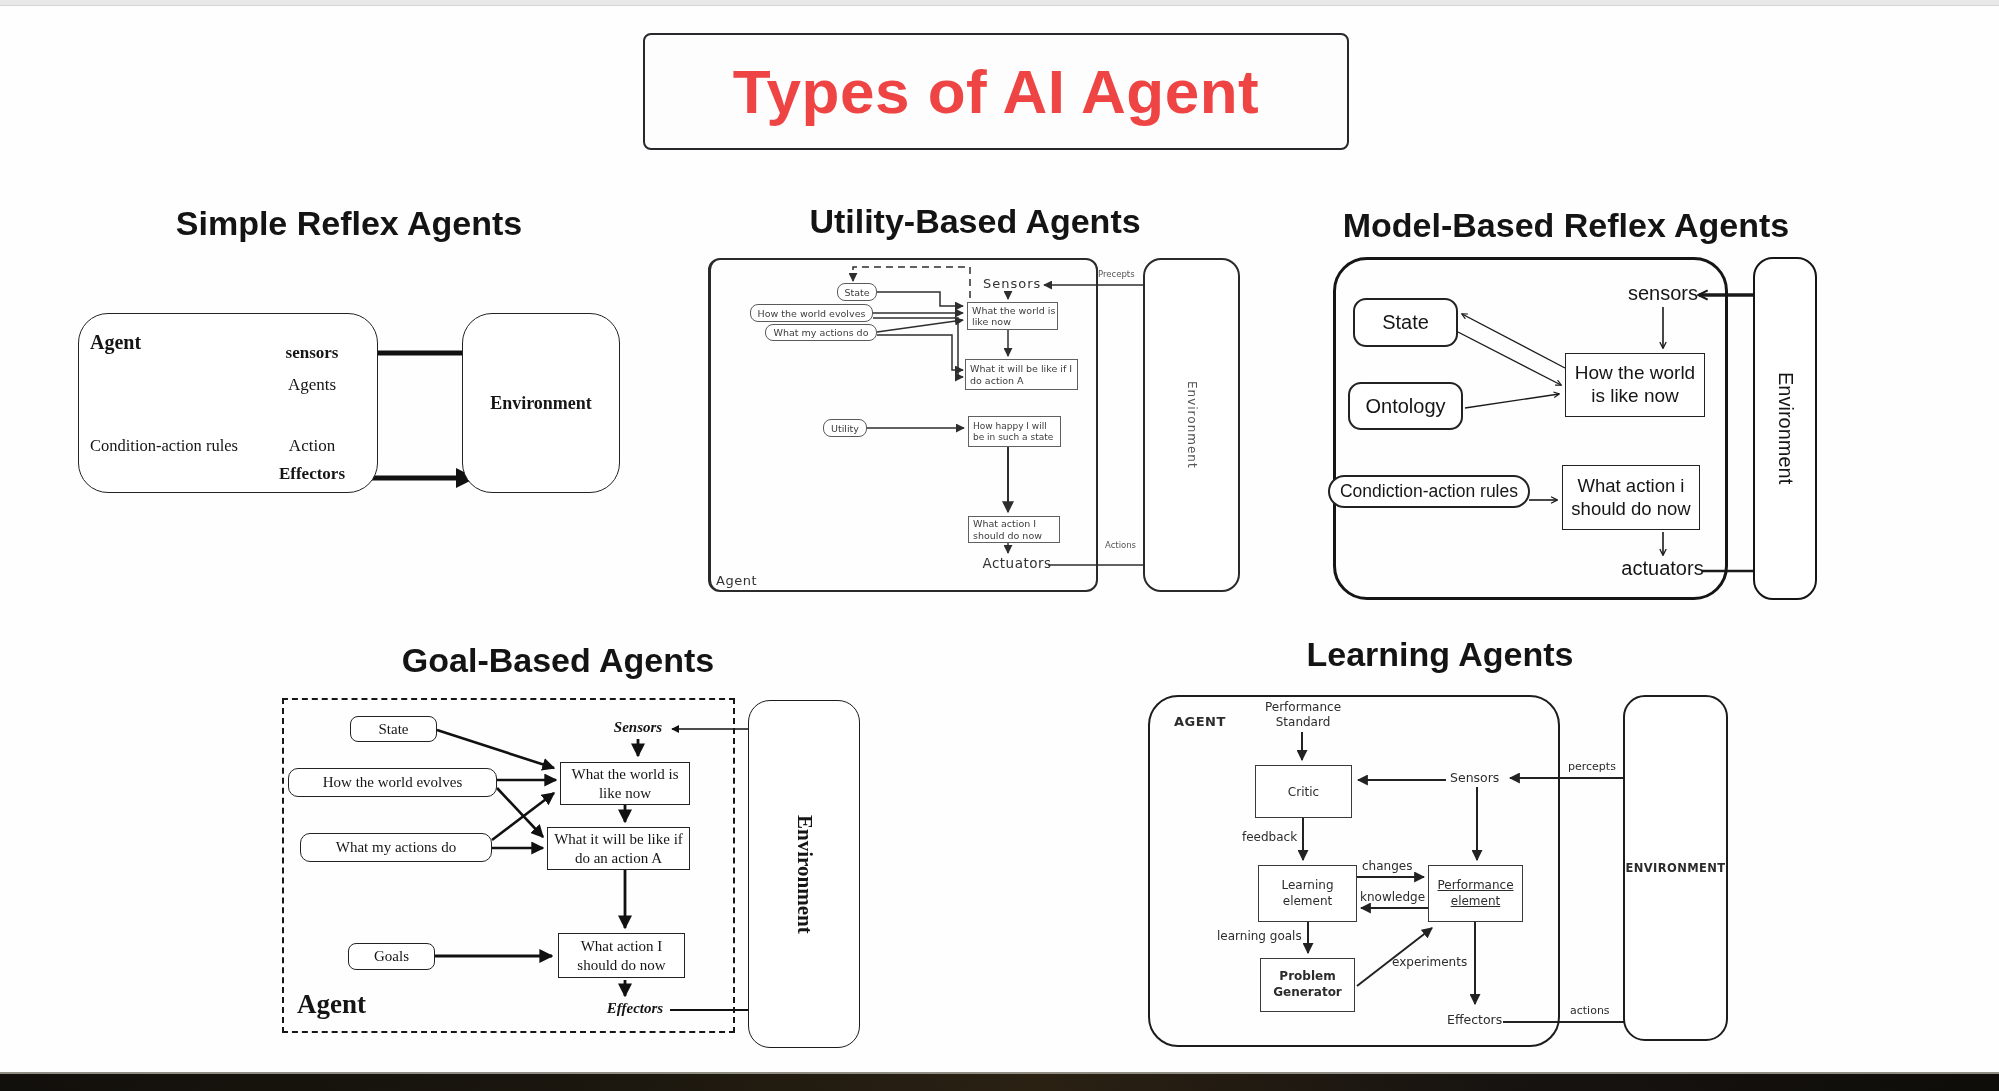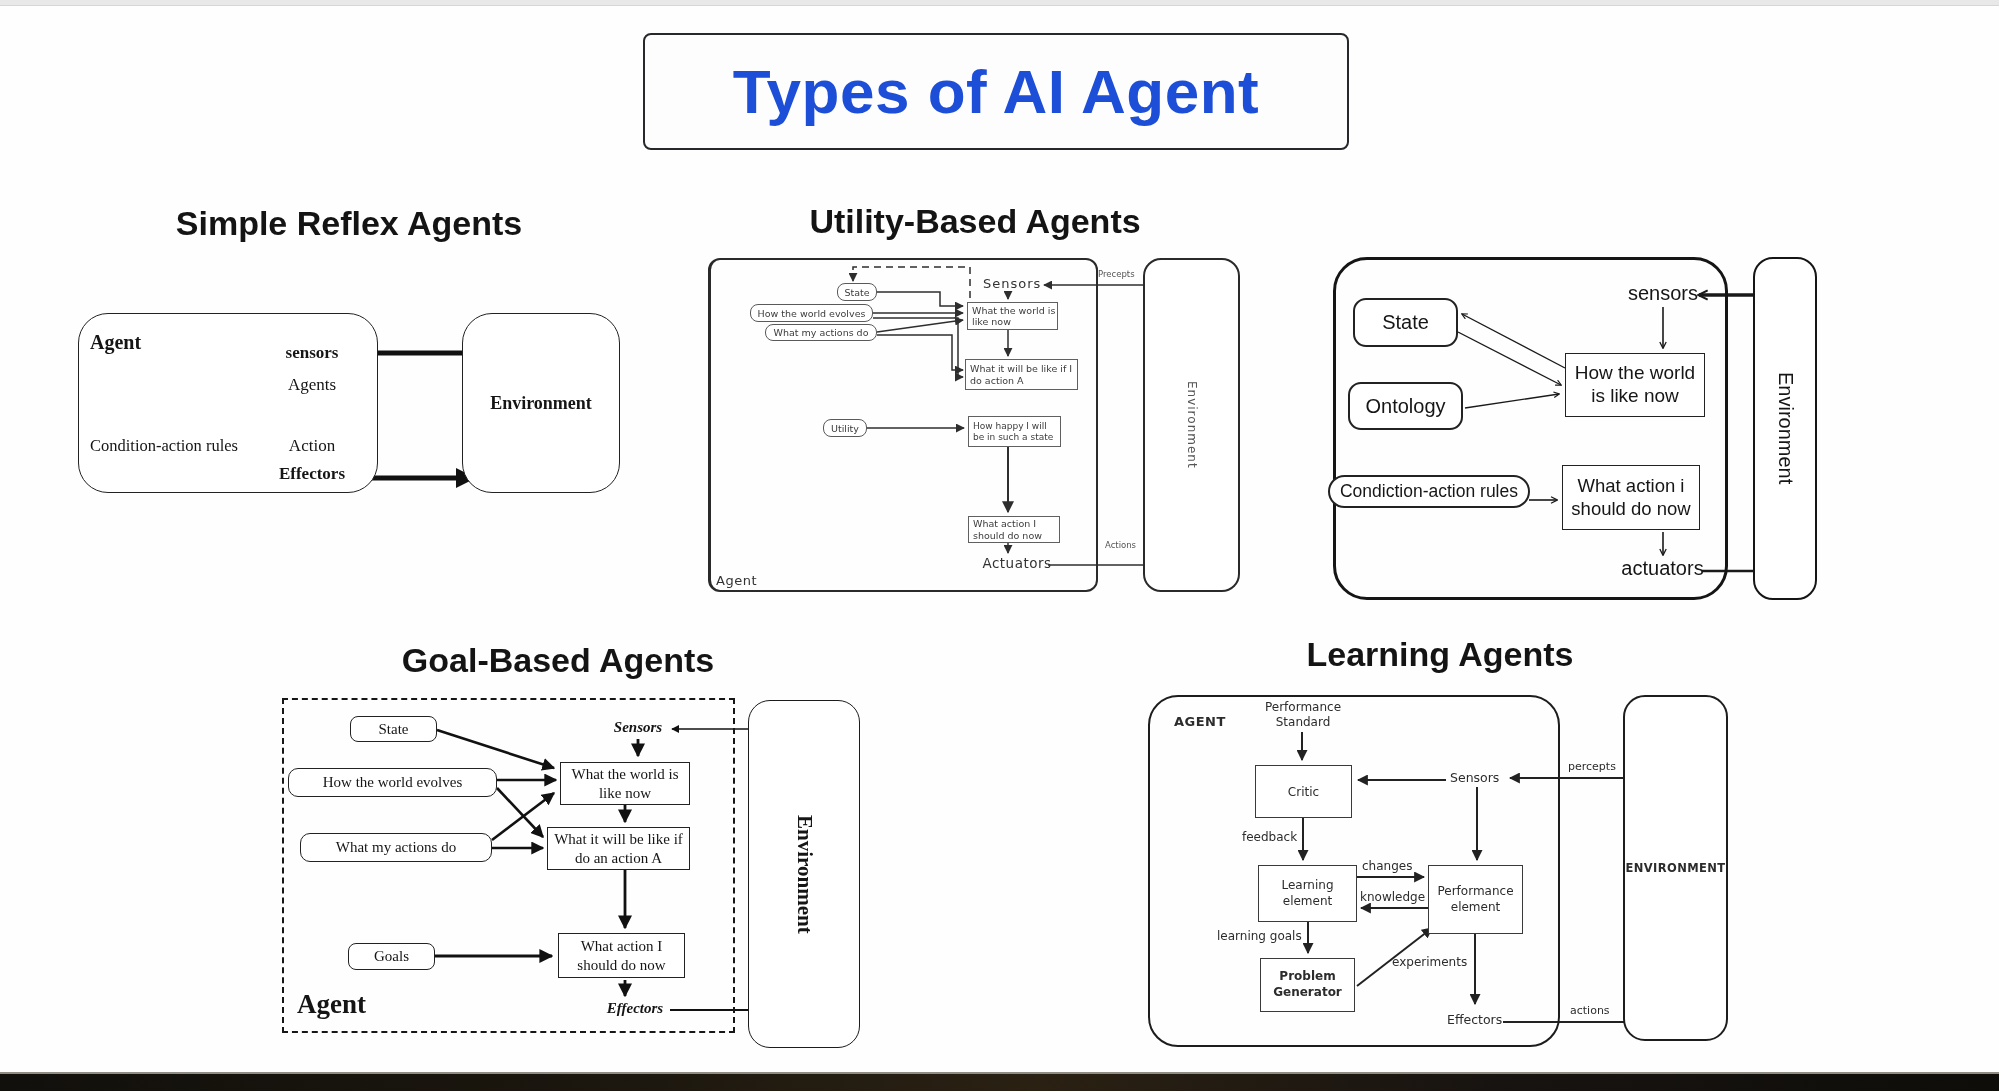"Types of AI Agent" .title-text { color: #1d4ed8 -> #ef4444 }
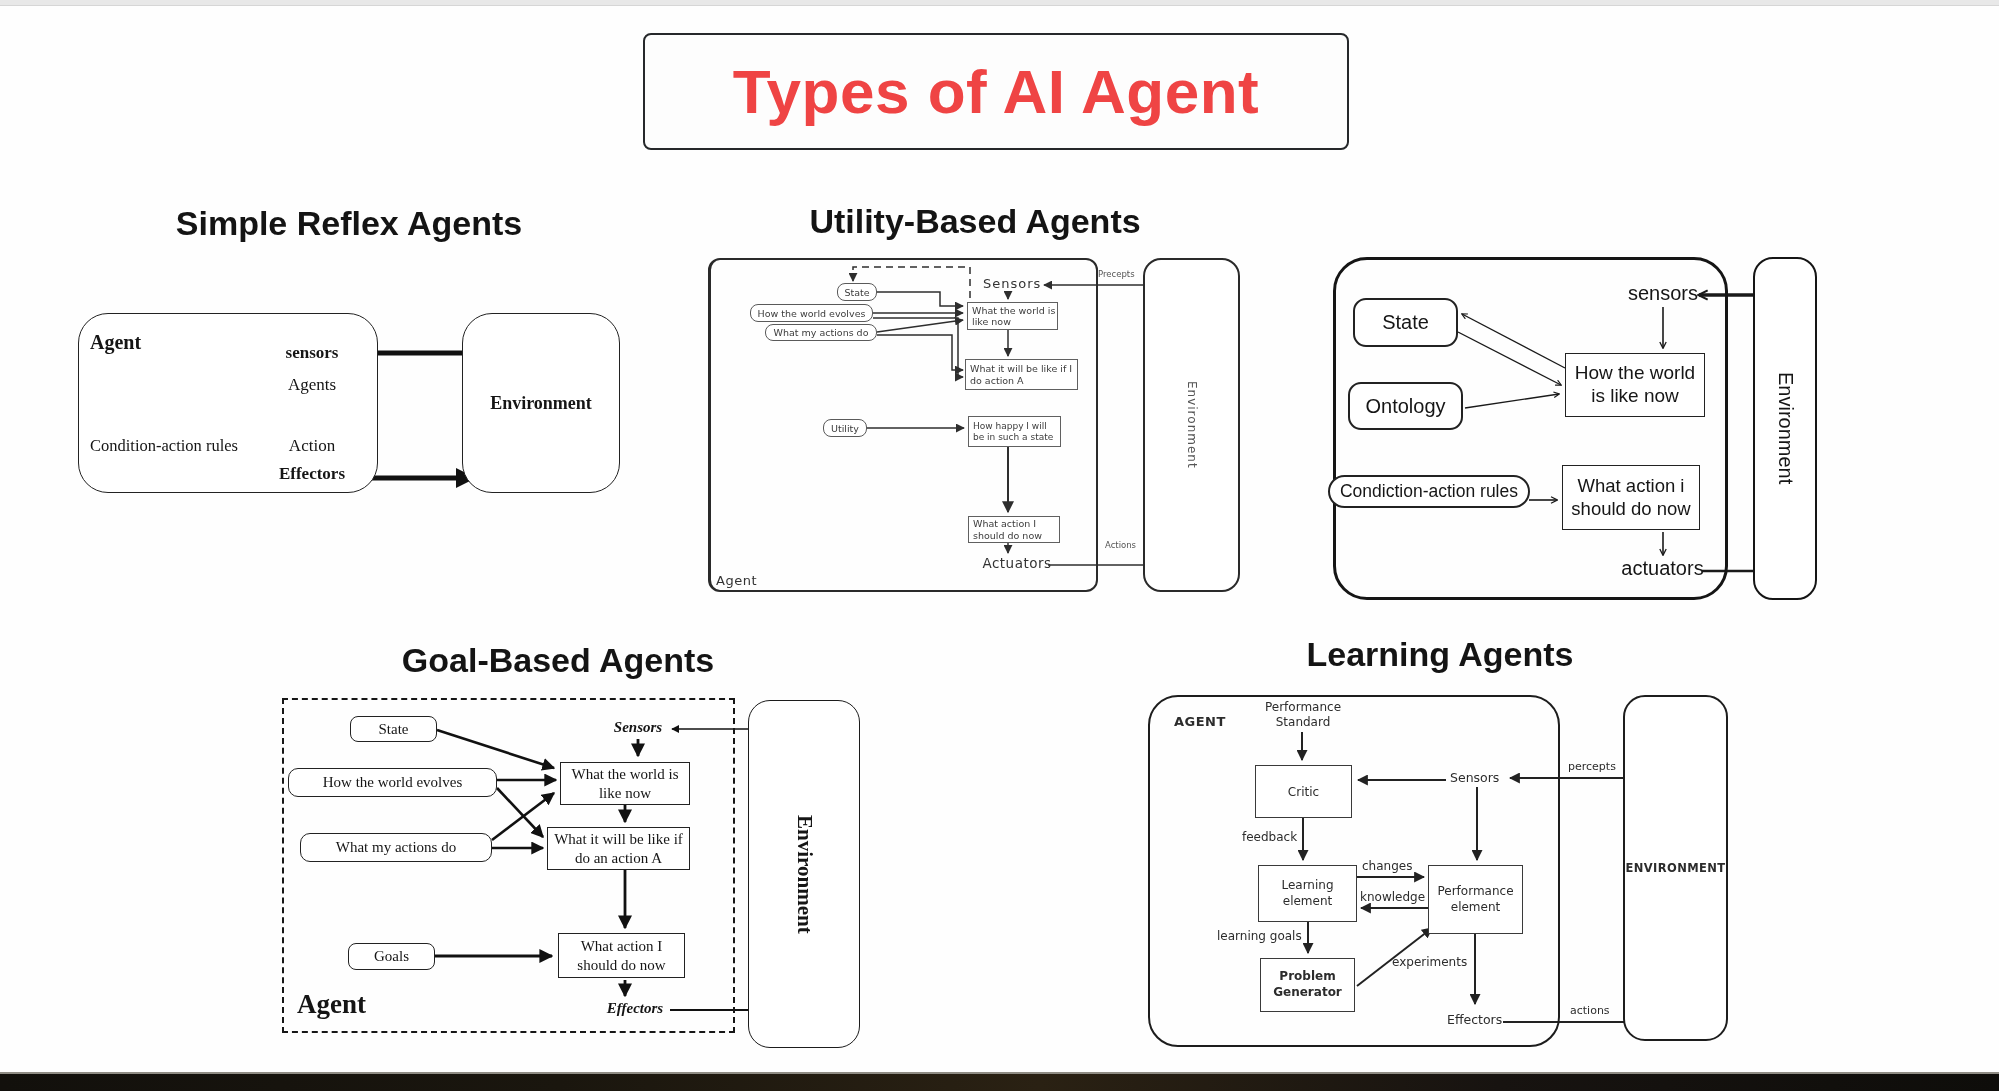"Model-Based Reflex Agents" div.heading { html: none -> <div>Model-Based Reflex Agents</div> }
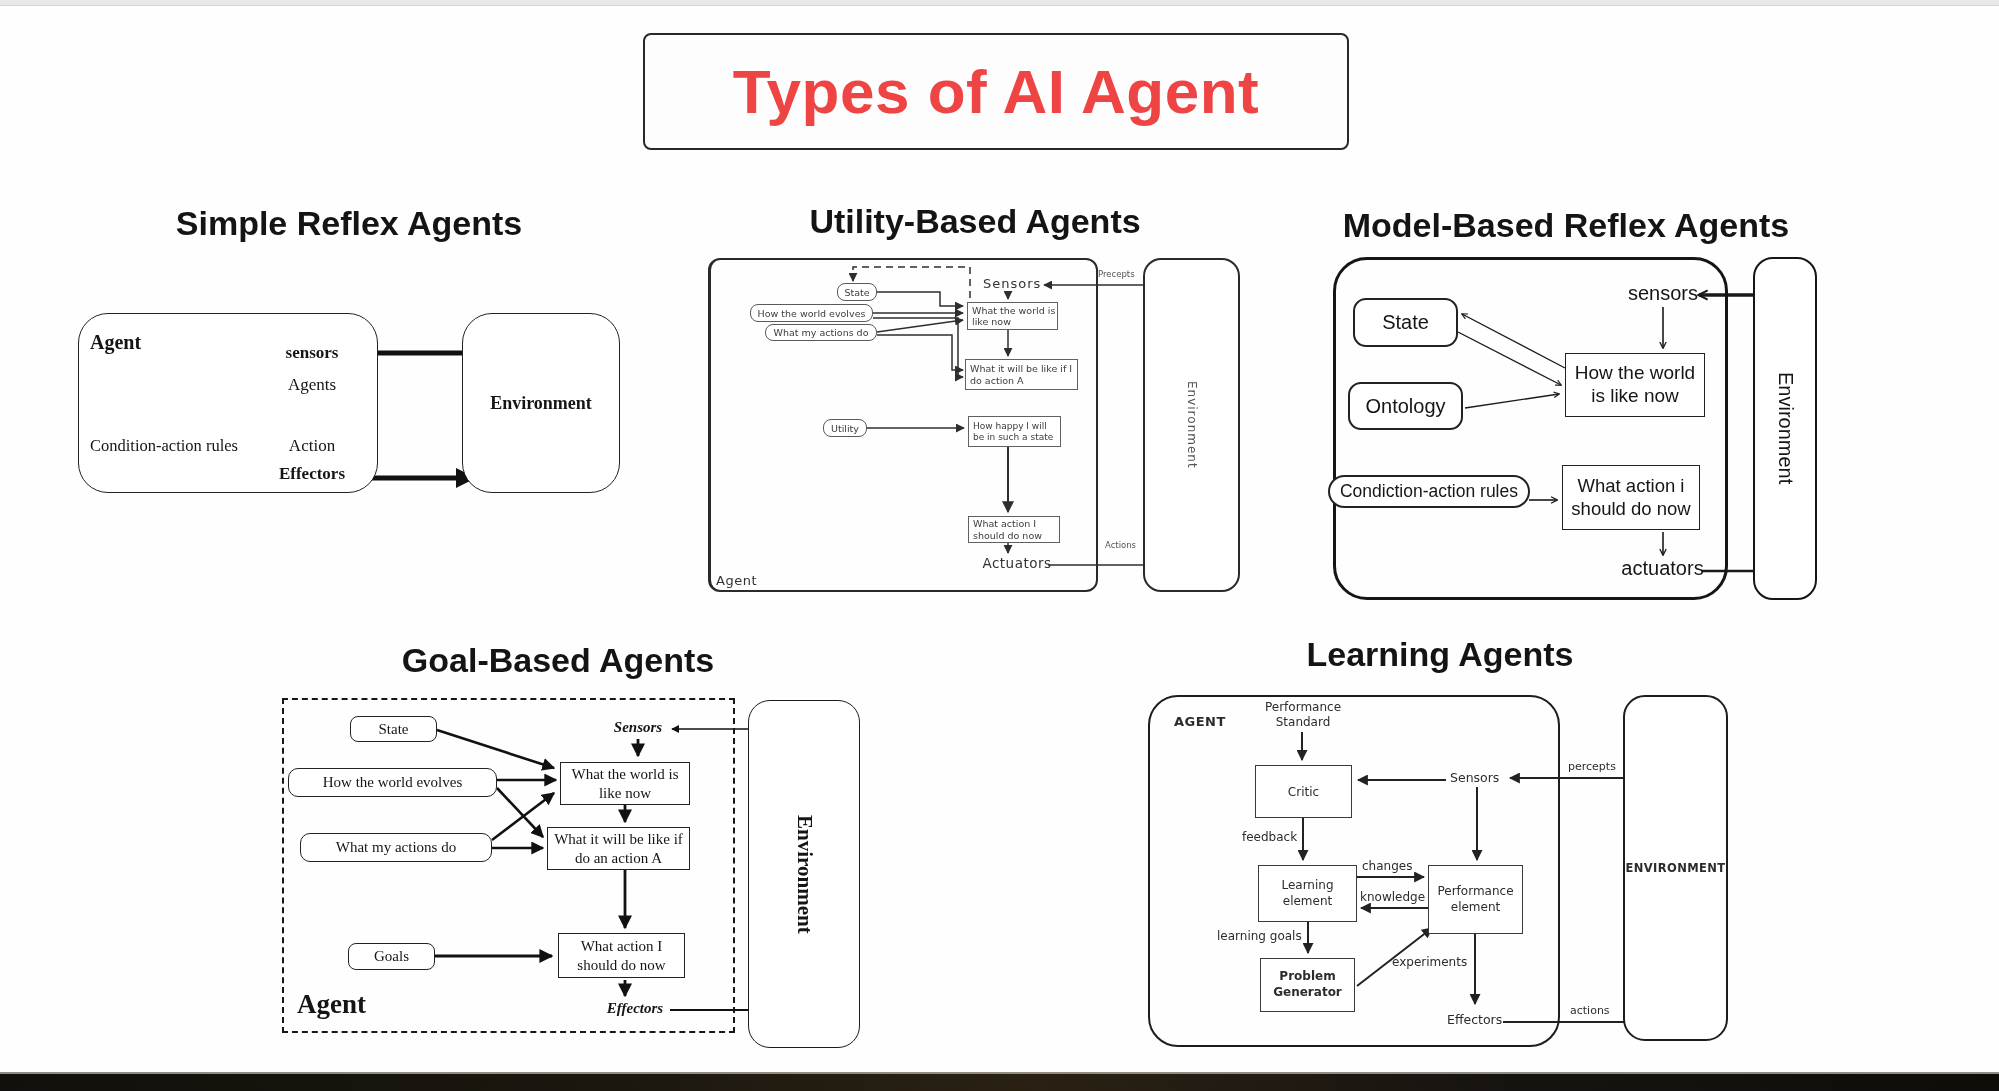"Performance element" div.bx { height: 69px -> 57px; text-decoration: none -> underline }
